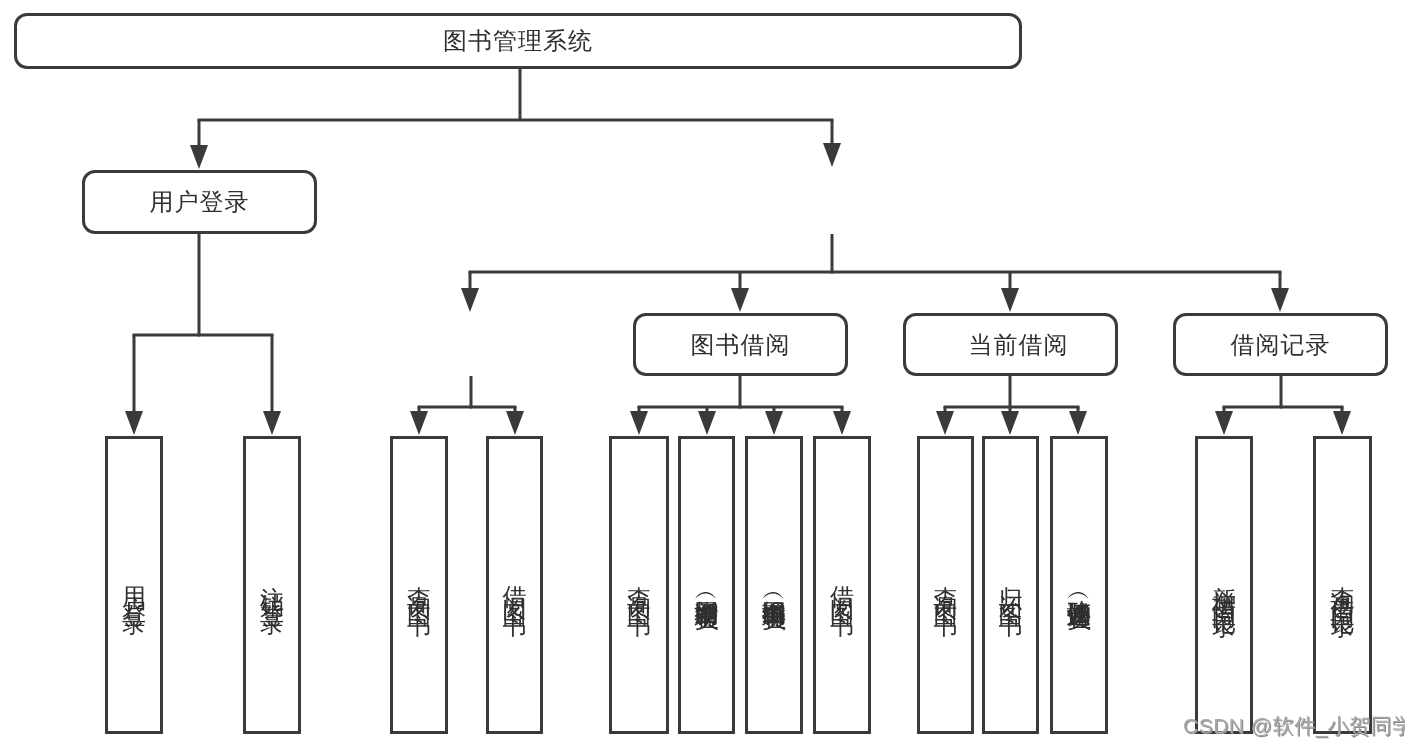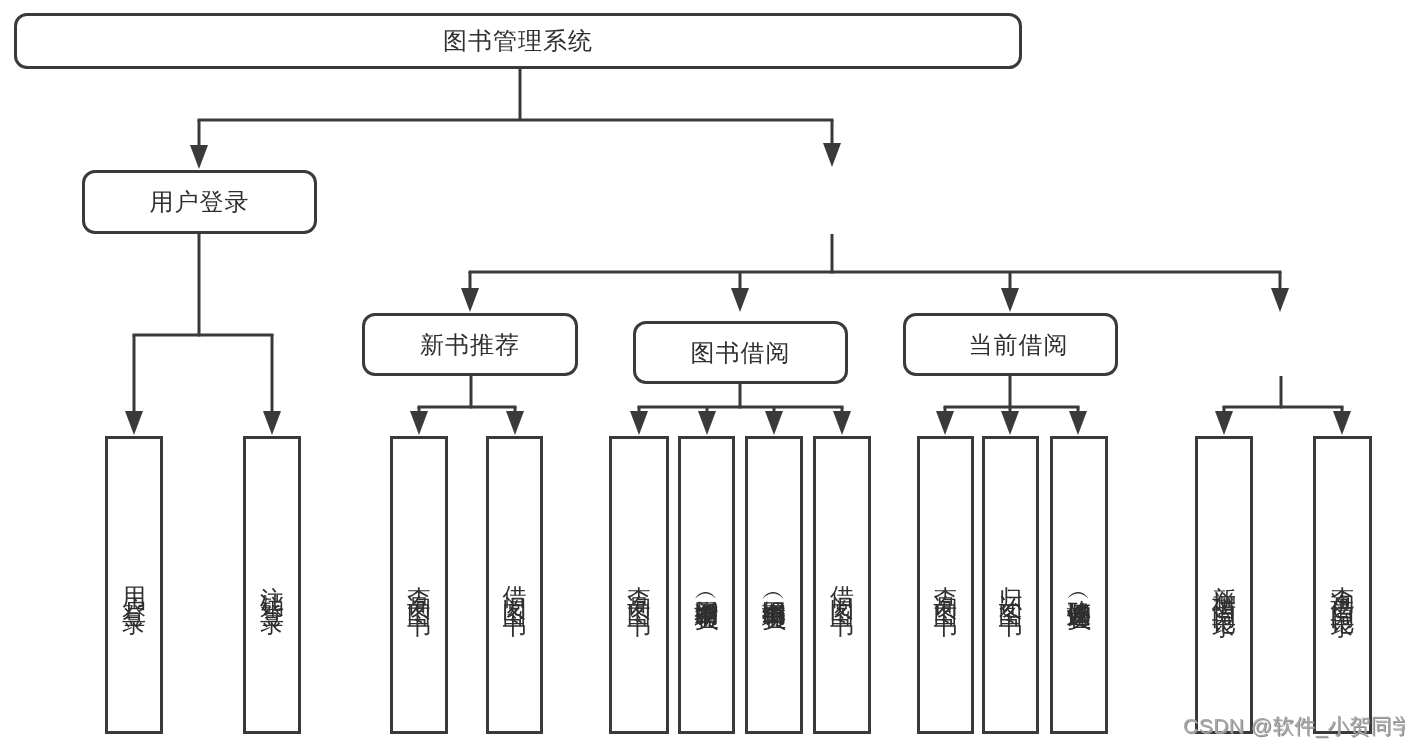"新书推荐" div.node { html: <div>新书推荐</div> -> none }
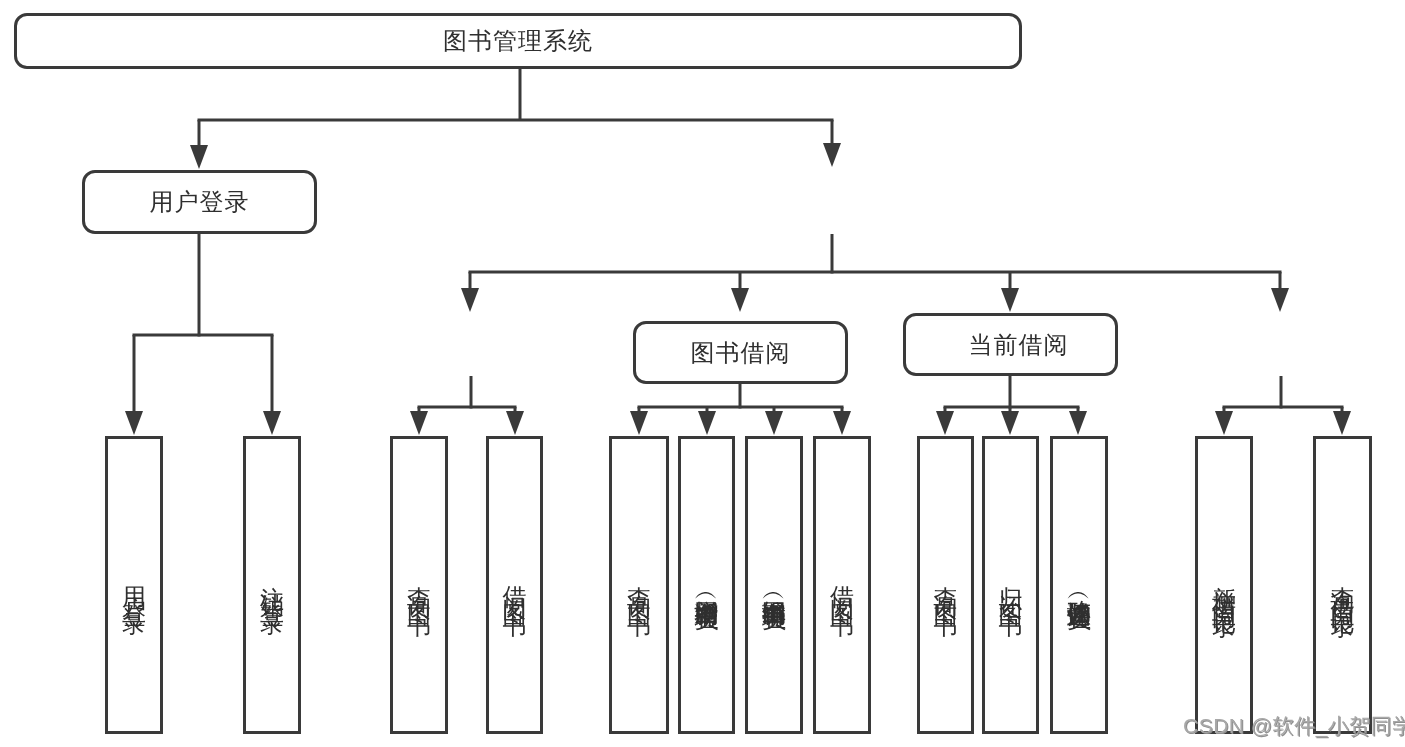"图书借阅" .n-sec2 { margin-top: 8px -> none }
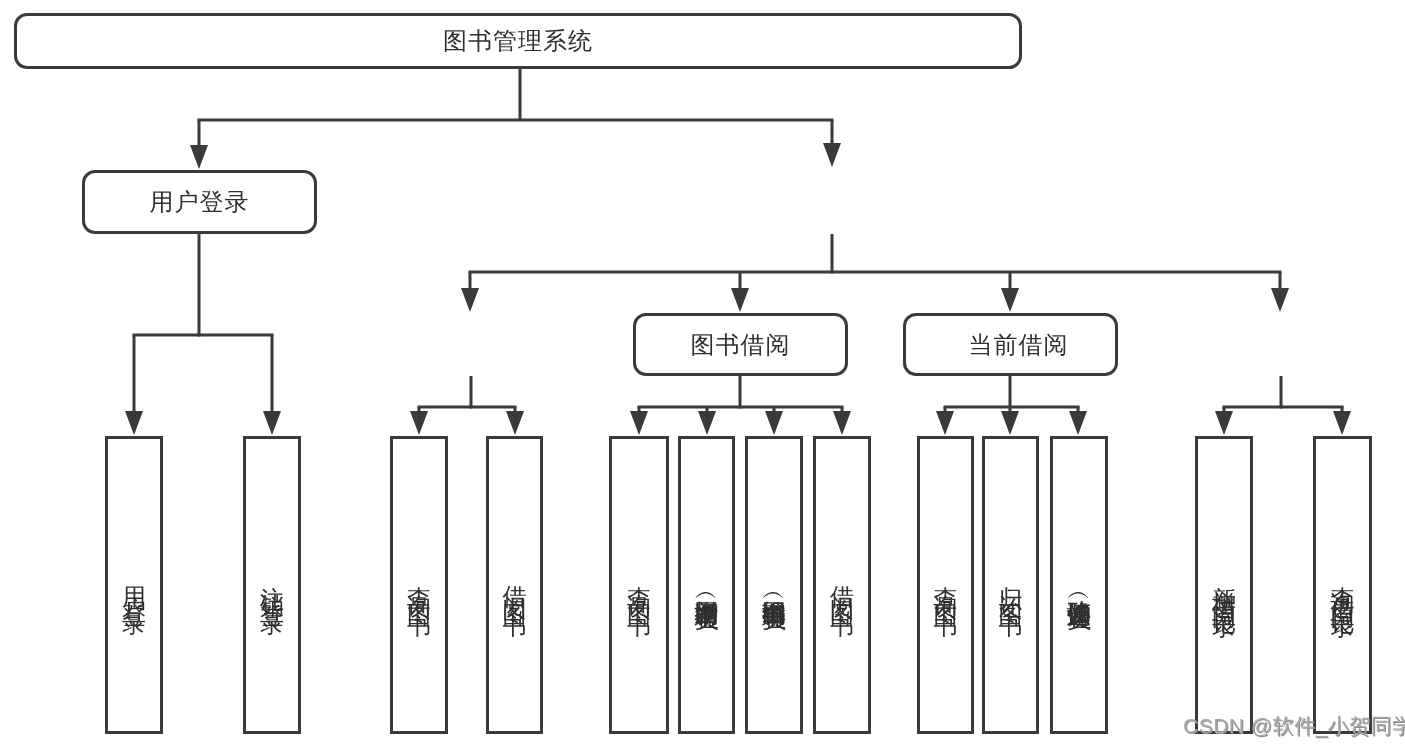"借阅记录" div.node { html: none -> <div>借阅记录</div> }
